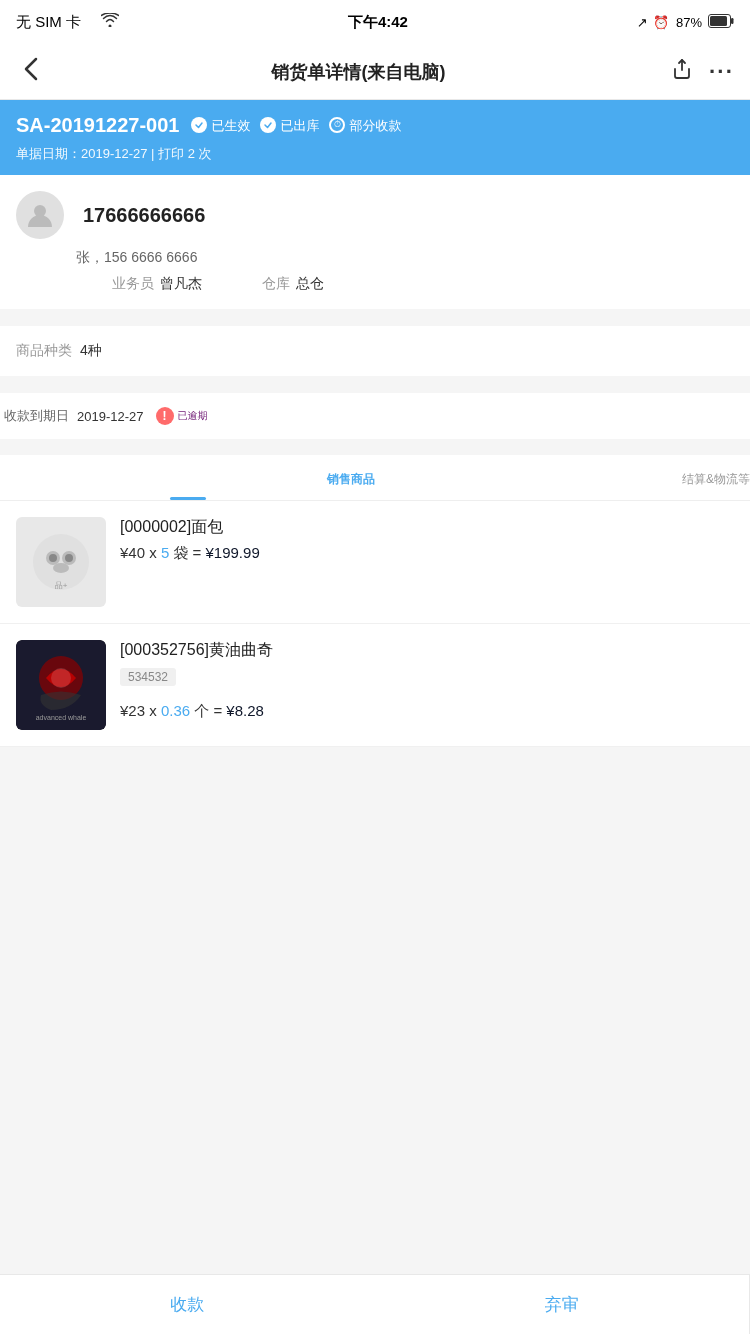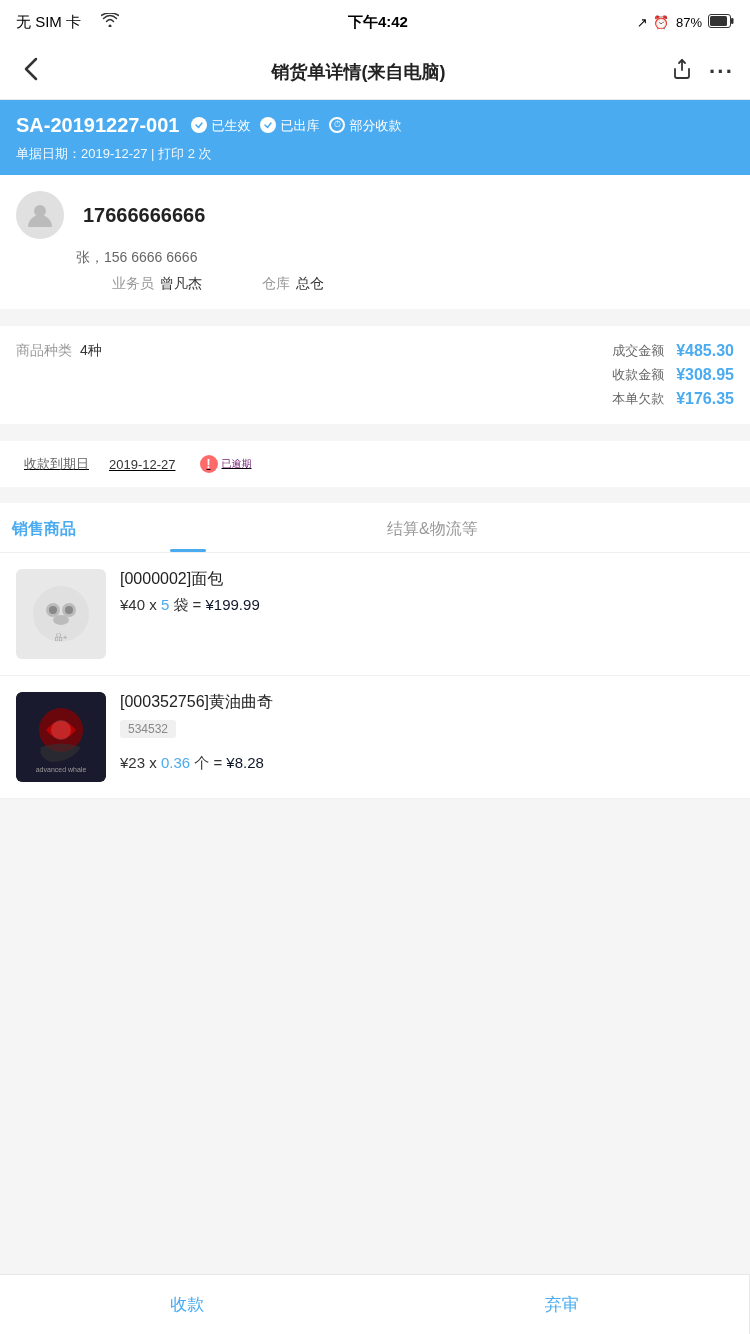"成交金额" div.summary-right { html: <div> <div> <span>成交金额</span> <span>¥485.30</span> </div> <div> <span>收款金额</span> <span>¥308.95</span> </div> <div> <span>本单欠款</span> <span>¥176.35</span> </div> </div> -> none }
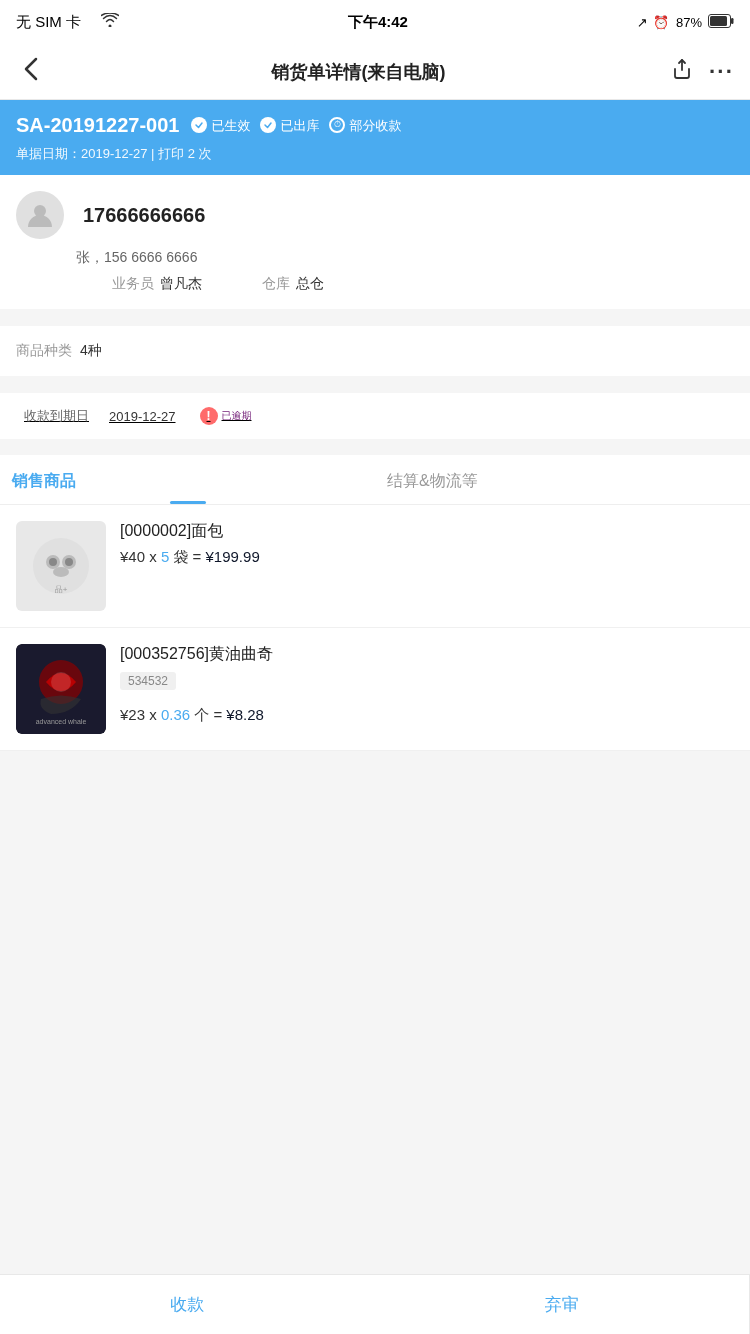"收款到期日" .due-date-section { gap: 20px -> 8px; padding: 14px 24px -> 14px 4px; text-decoration: underline -> none }
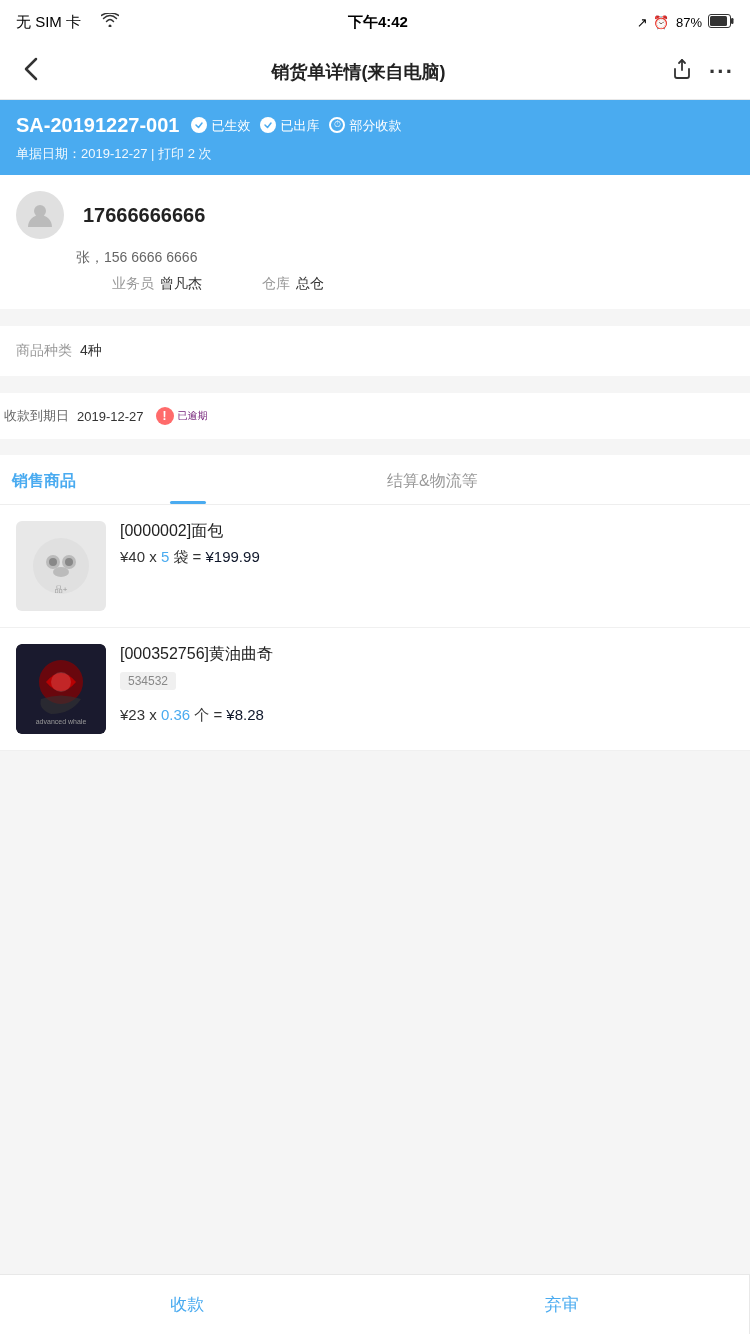"销售商品" .tab-item { font-size: 16px -> 12px; padding: 16px 12px 12px -> 16px 0 12px; text-align: left -> right }
